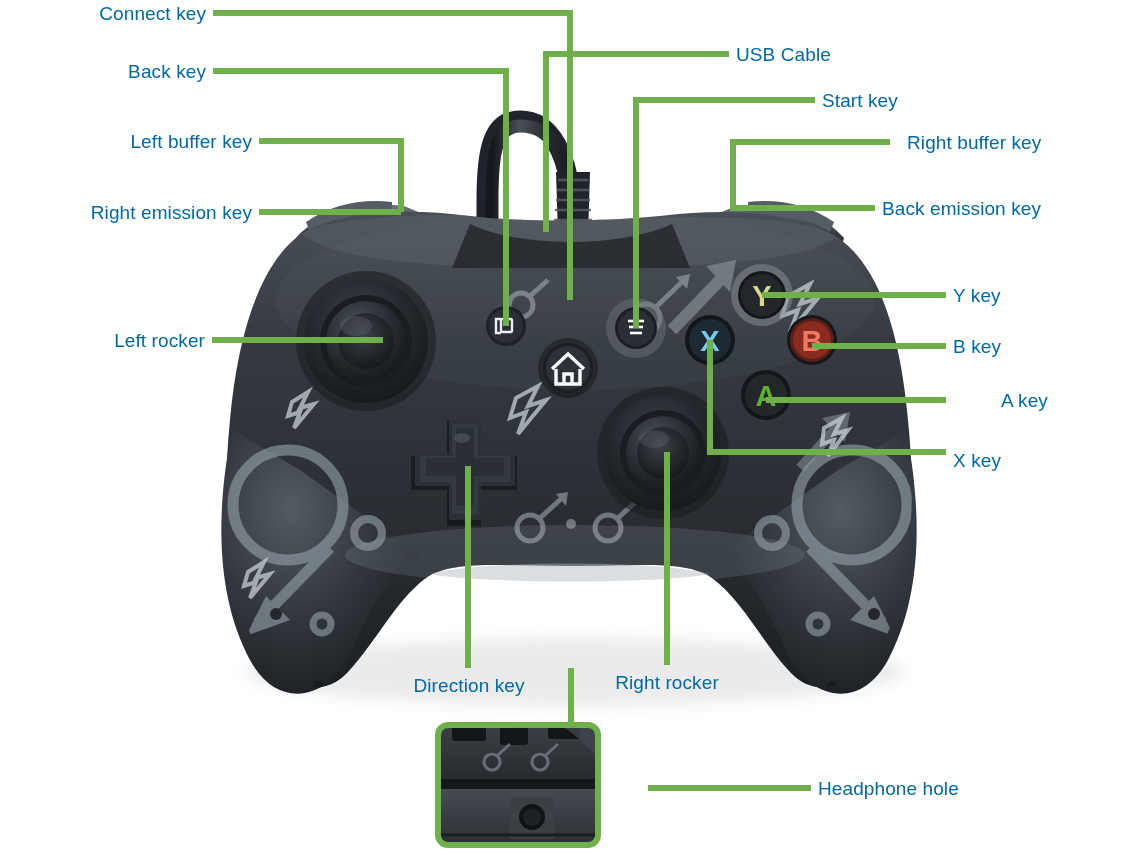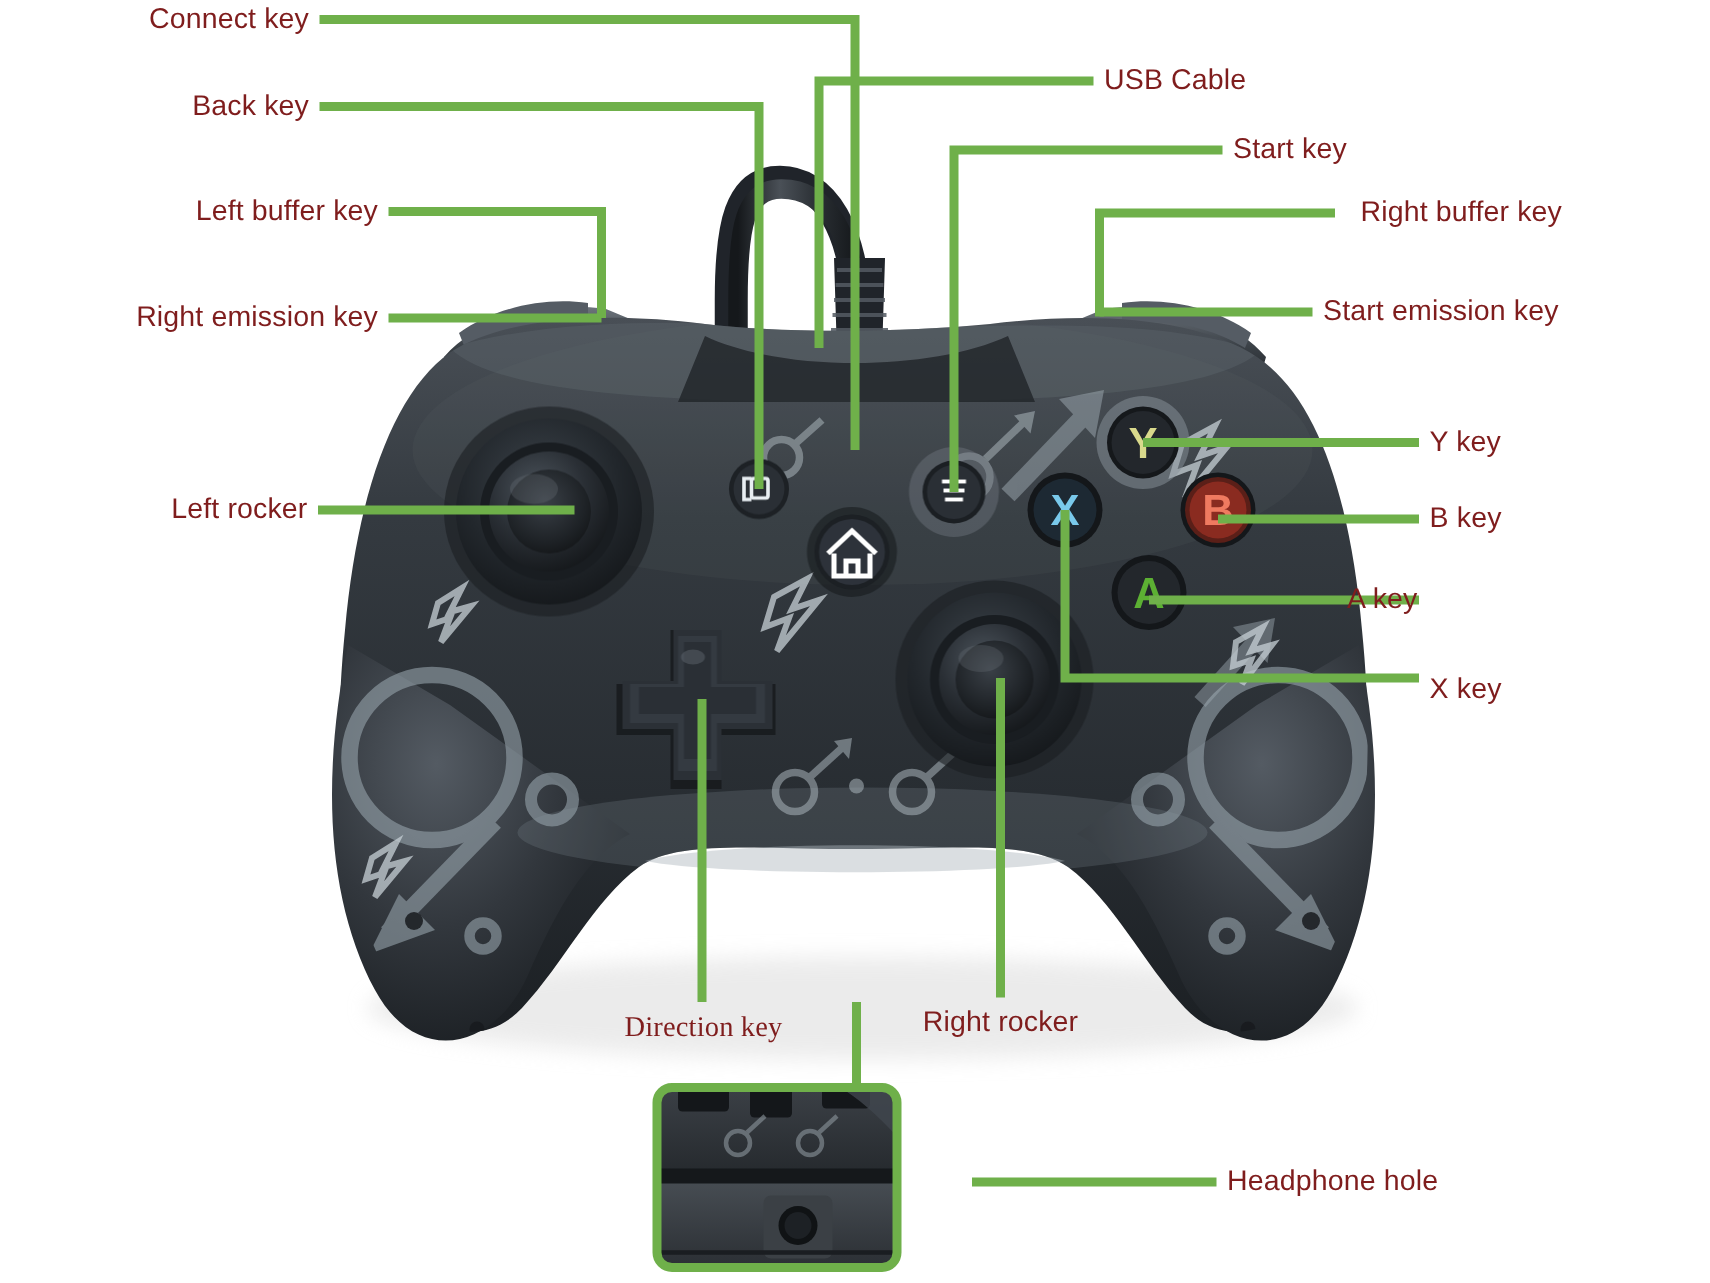"Connect key" .callout-label { color: #7f1d1d -> #0369a1 }
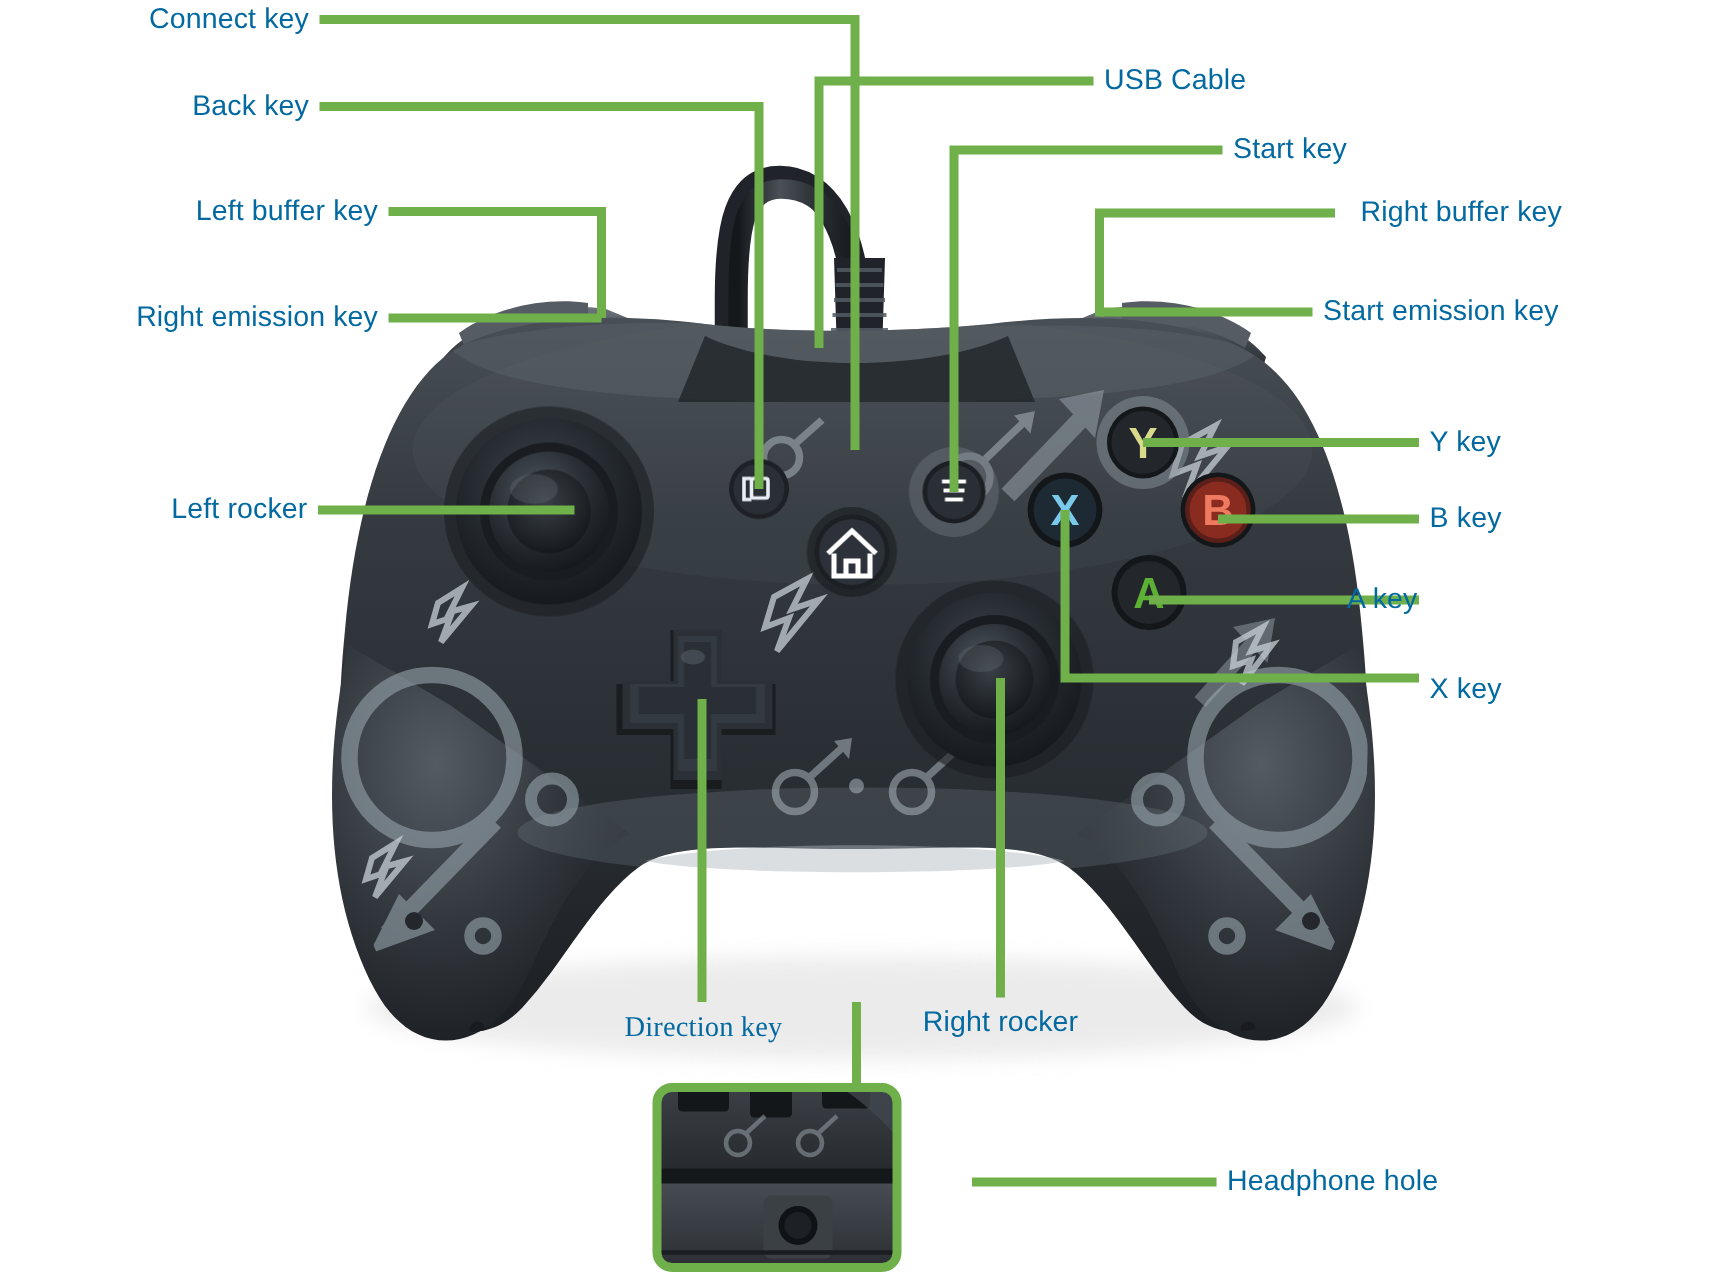"Start emission key" div.callout-label { text: Start -> Back }
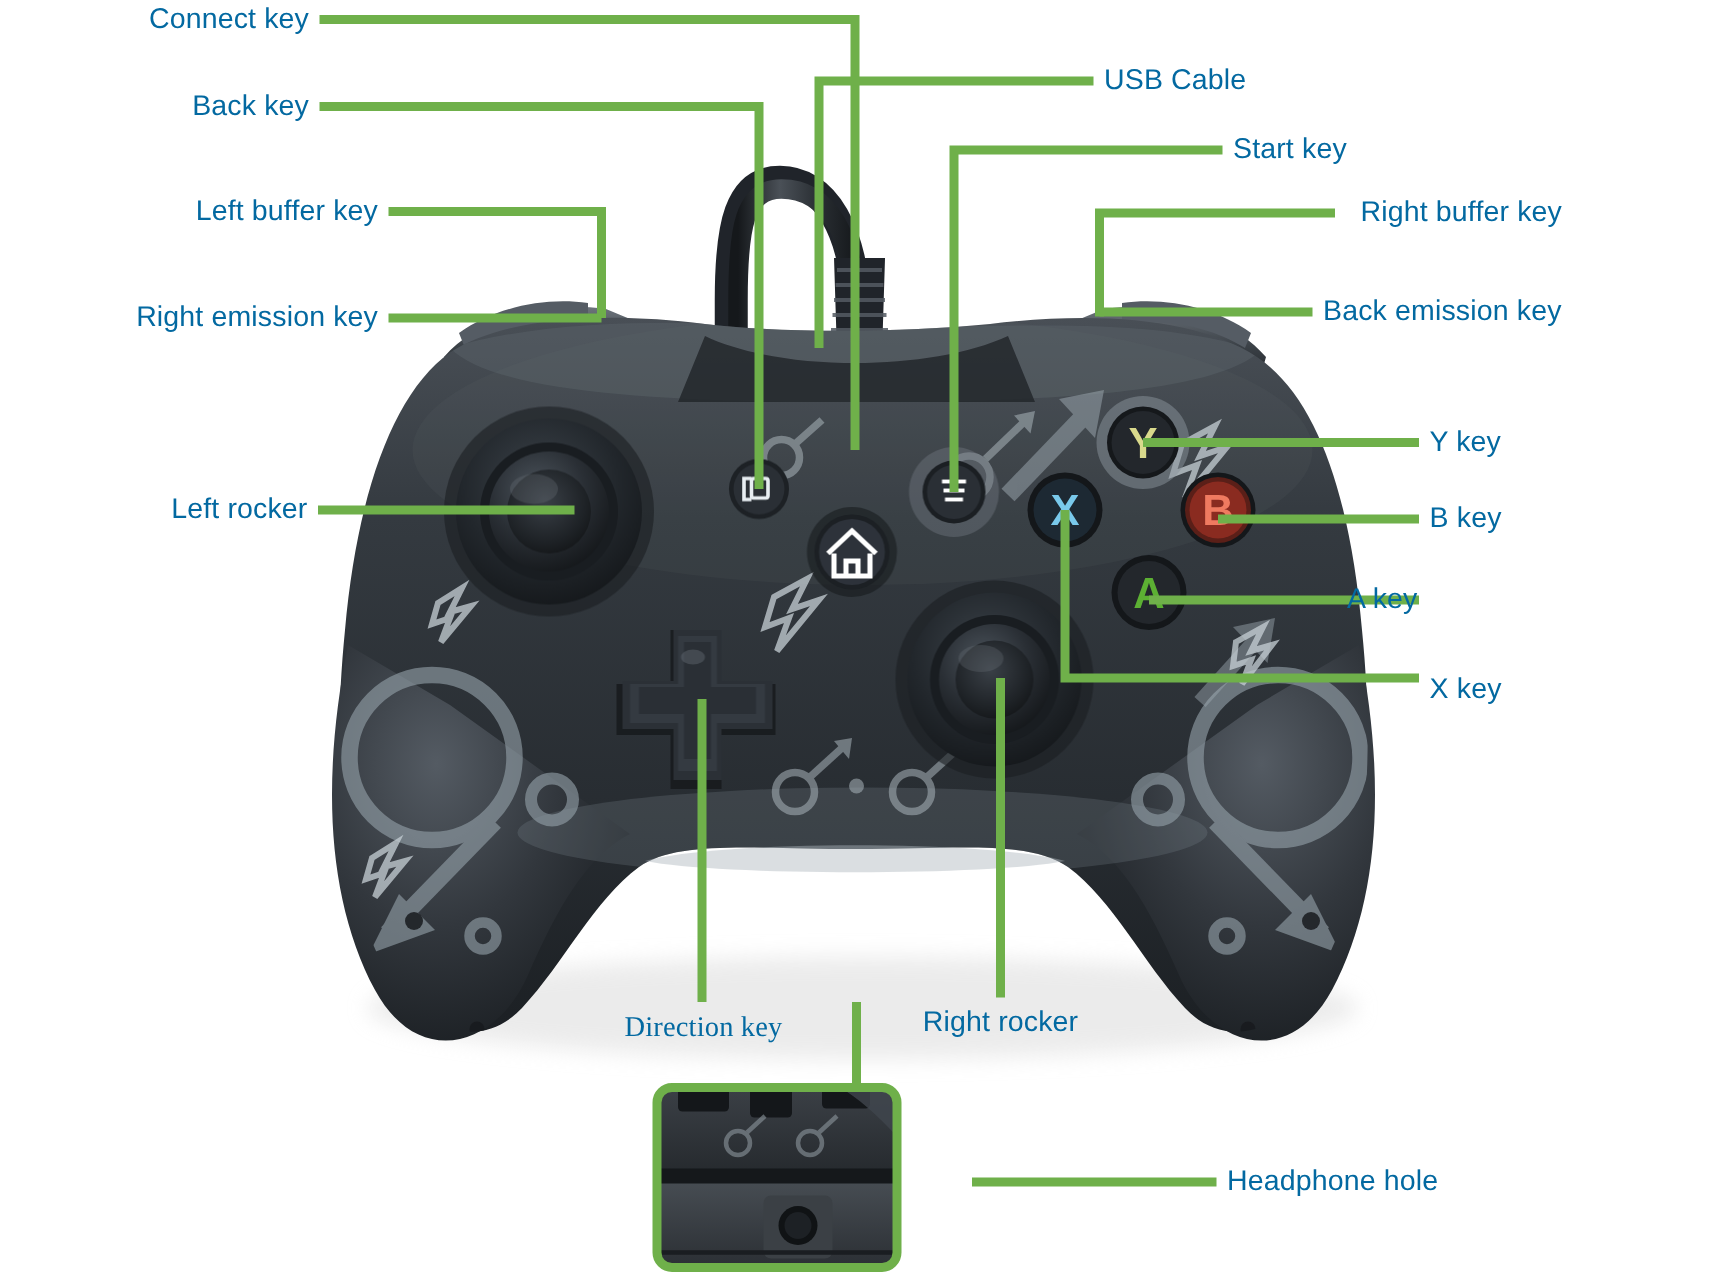"A key" div.callout-label { left: 898px -> 1001px }
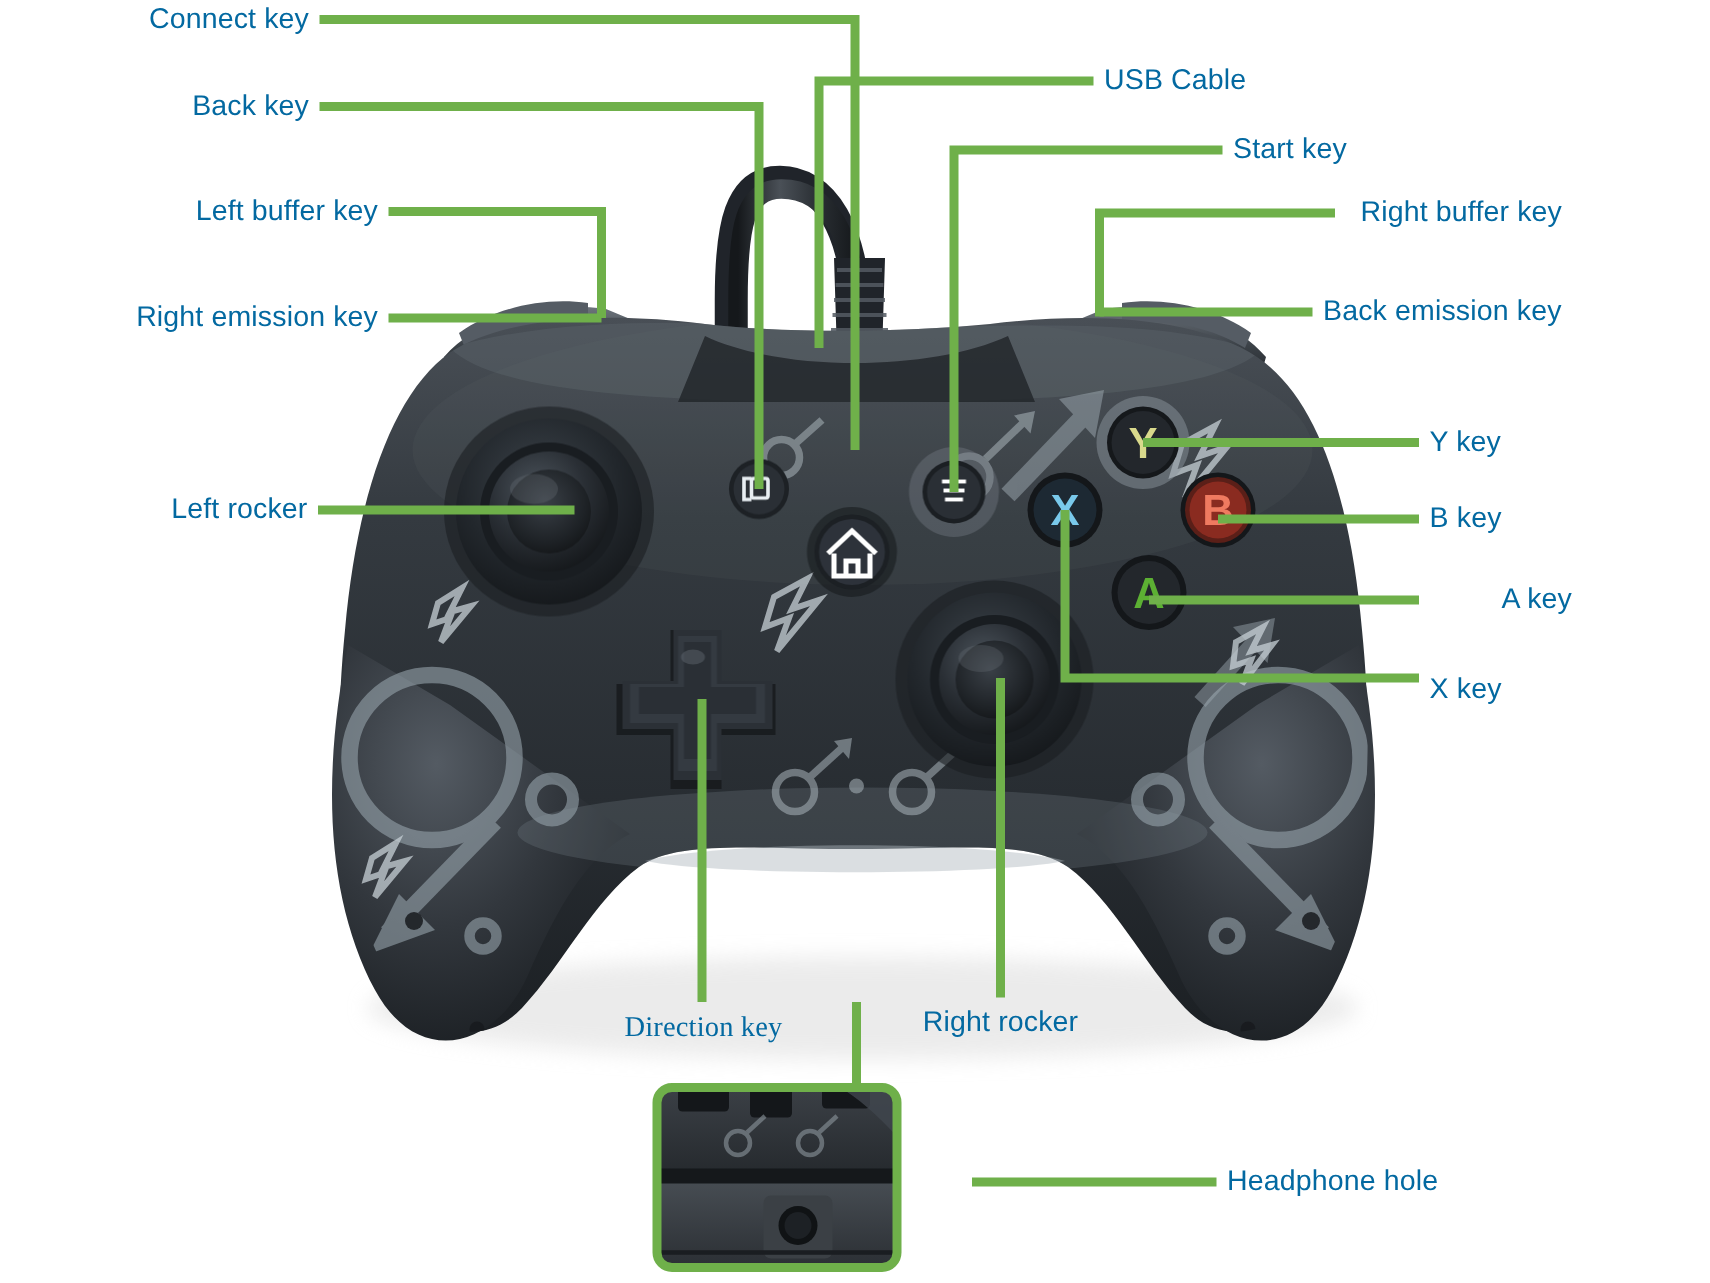"Direction key" div.callout-label { font-family: Liberation Serif, serif -> none }
